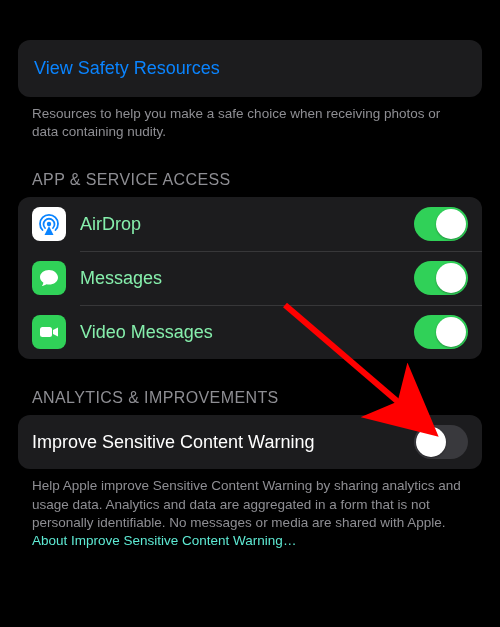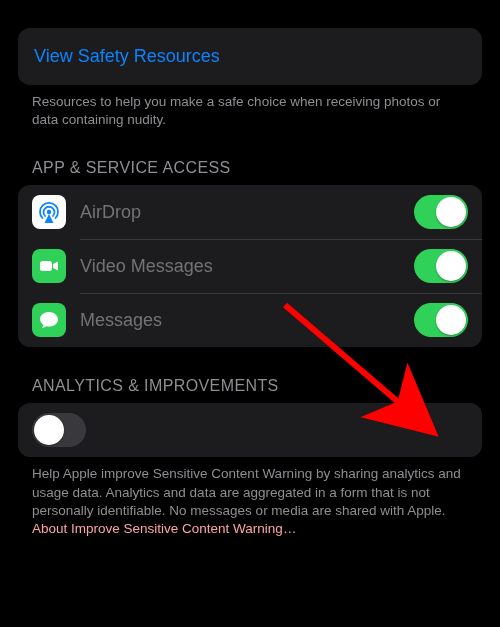"View Safety Resources" div.section { margin-top: 28px -> 40px }
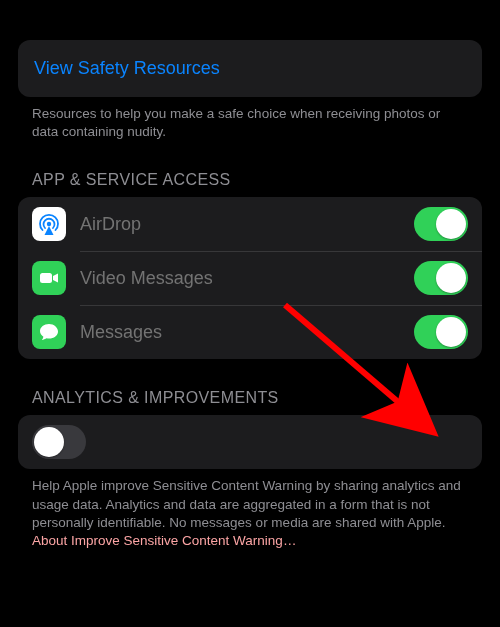"AirDrop" .label { color: #737373 -> #86efac }
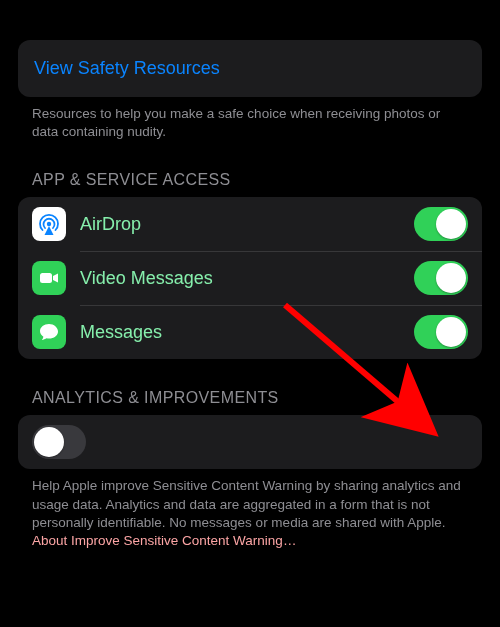"Video Messages" div.row { order: before "Messages" -> after "Messages" }
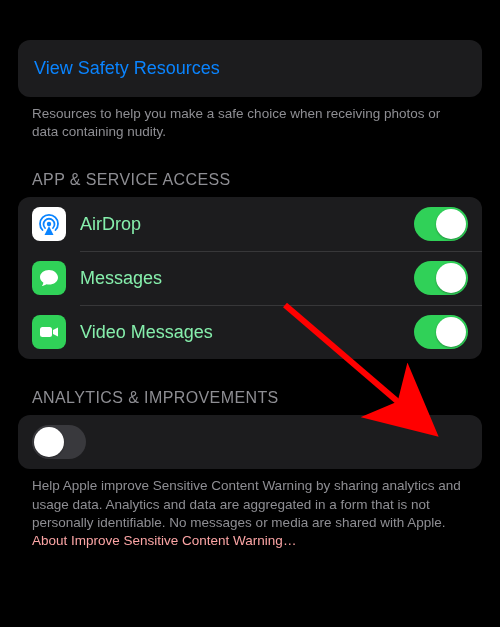"Improve Sensitive Content Warning" span.label-big { html: none -> <span>Improve Sensitive Content Warning</span> }
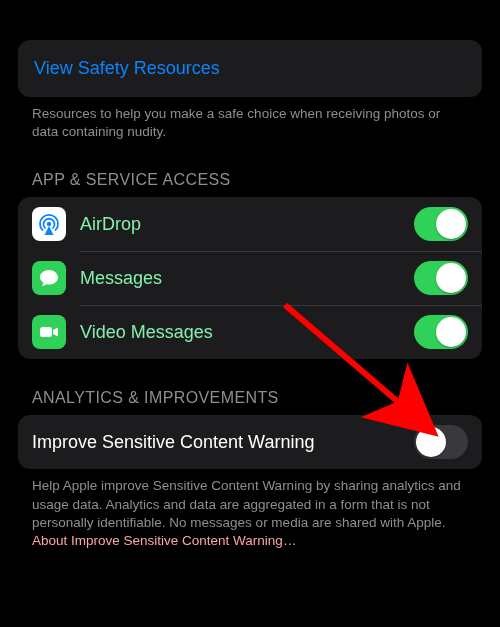"About Improve Sensitive Content Warning…" .footer-text a { color: #fca5a5 -> #5eead4 }
